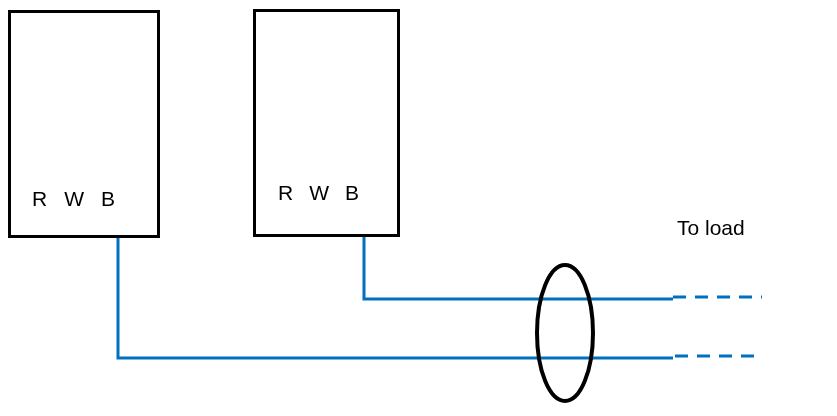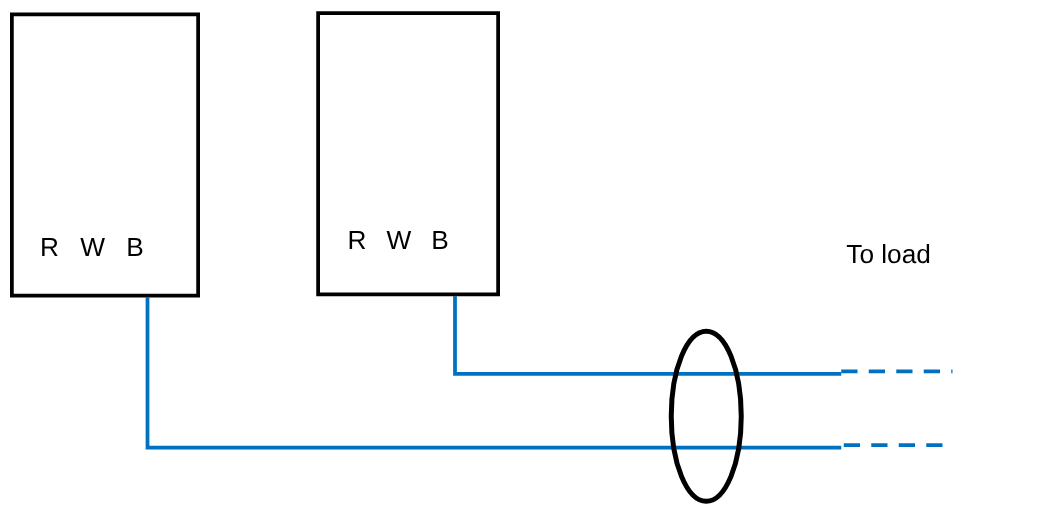"To load" .to-load { top: 192px -> 216px }
